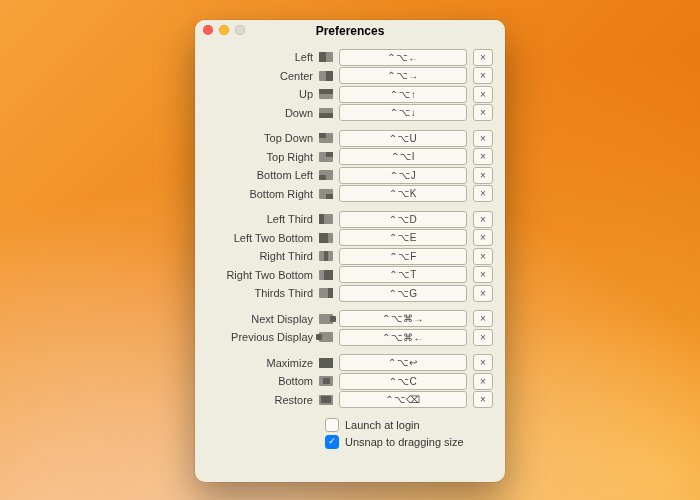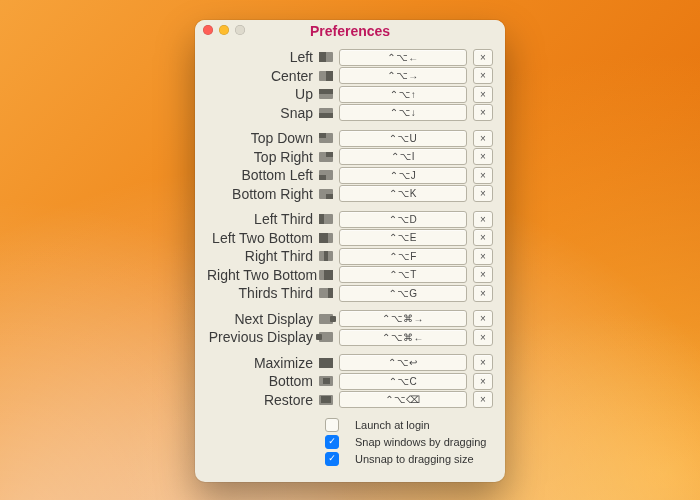"Preferences" .titlebar .title { color: #be185d -> #000000; font-size: 14px -> 12px }
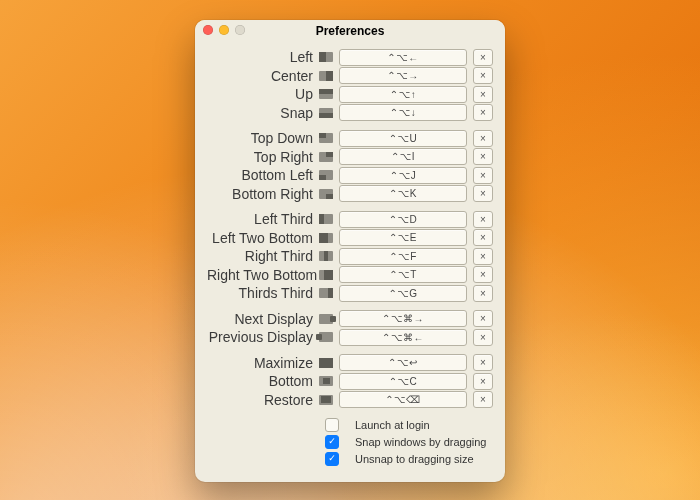"Left" .row .label { font-size: 14px -> 11px }
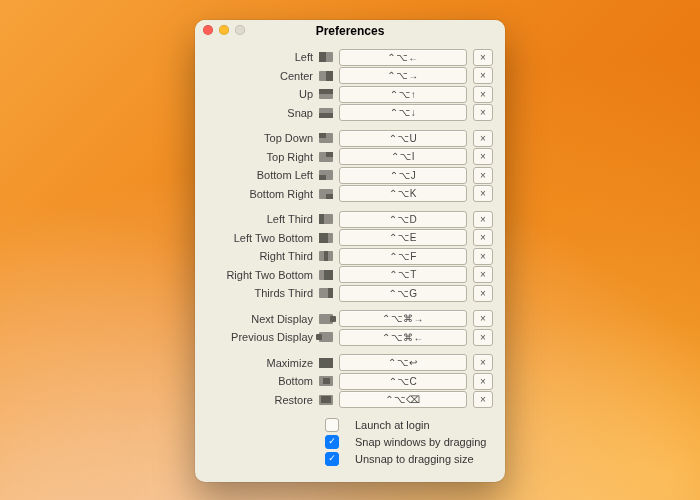"Snap" span.label { text: Snap -> Down }
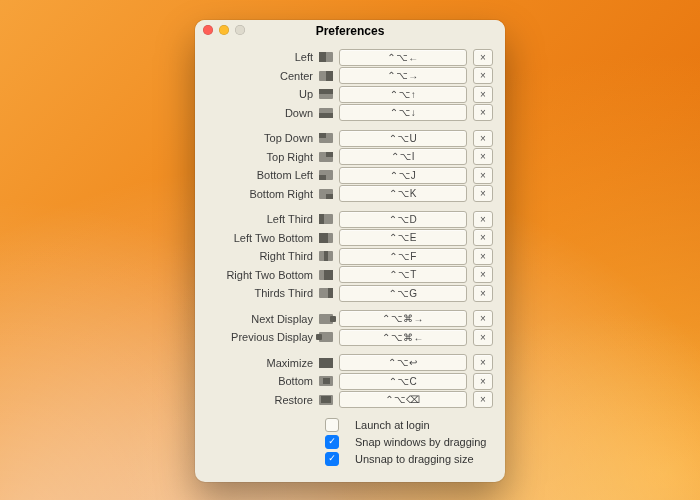"Launch at login" .checkrow { gap: 16px -> 6px }
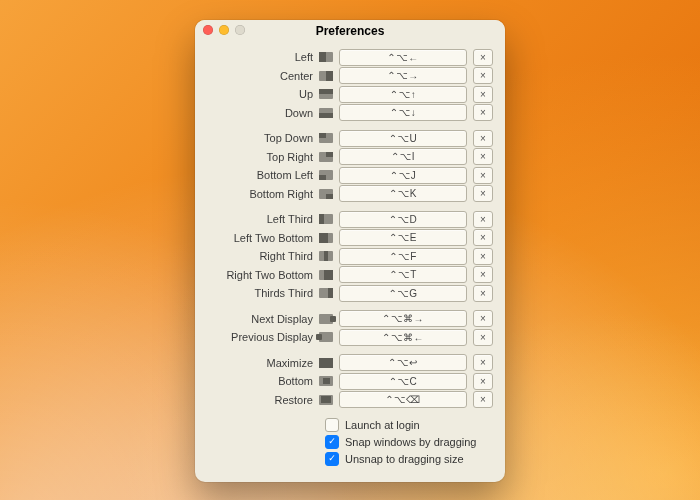"Snap windows by dragging" div.checkrow { html: <div> <span></span> <span>Snap windows by dragging</span> </div> -> none }
